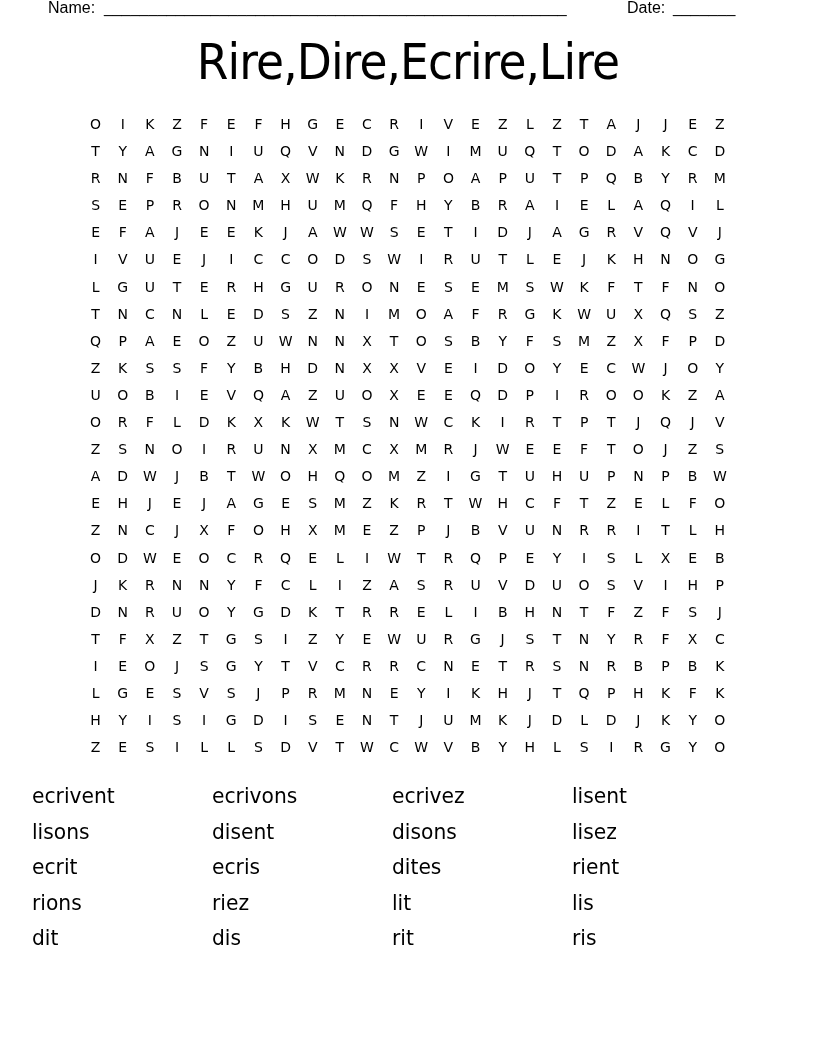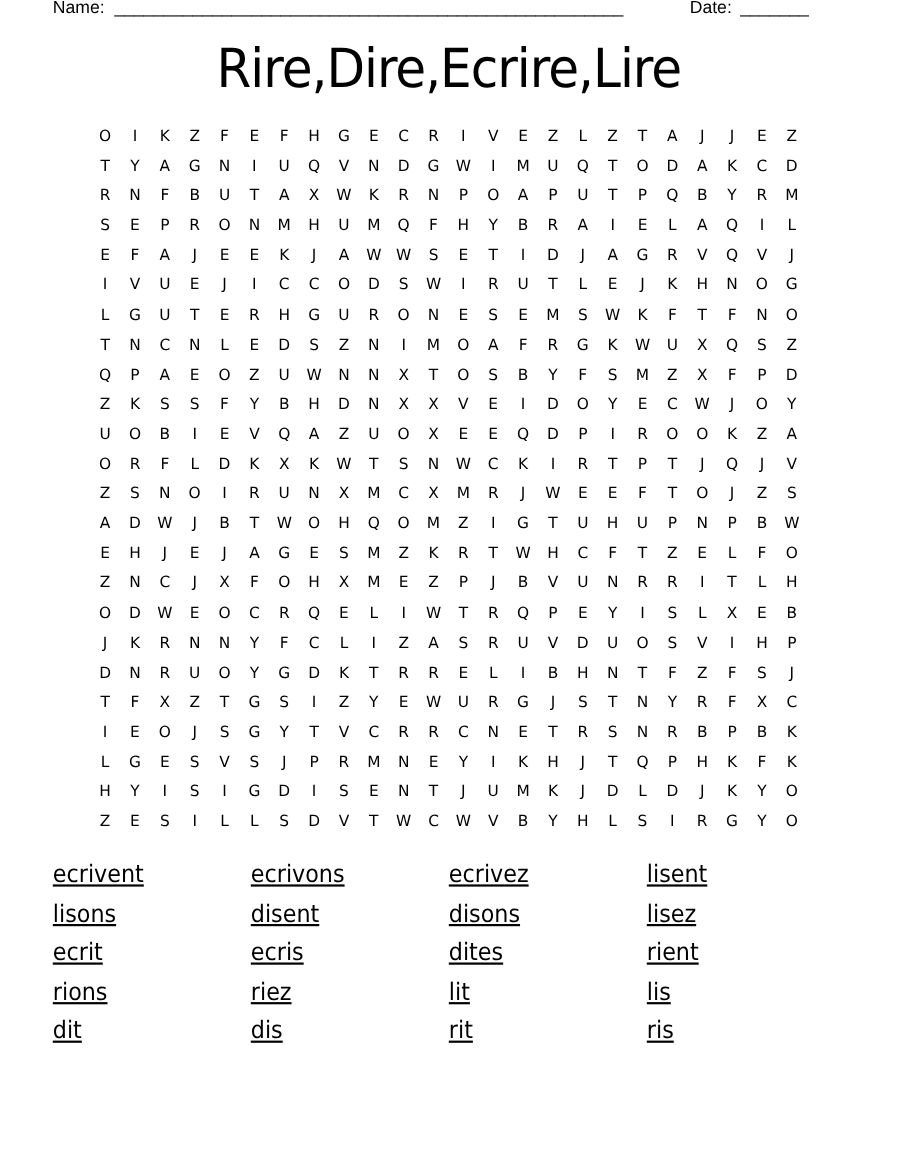"ecrivent" .wordlist { left: 48px -> 32px; text-decoration: underline -> none }
